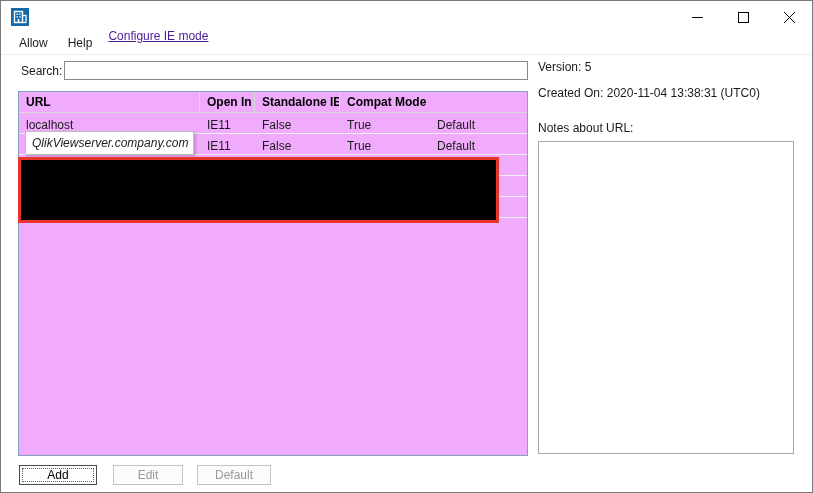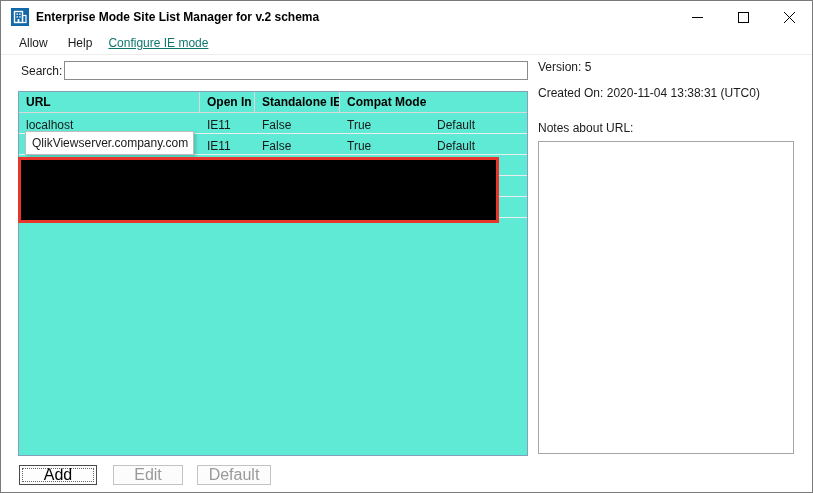"Enterprise Mode Site List Manager" span.title-text { html: <span>Enterprise Mode Site List Manager for v.2 schema</span> -> none }
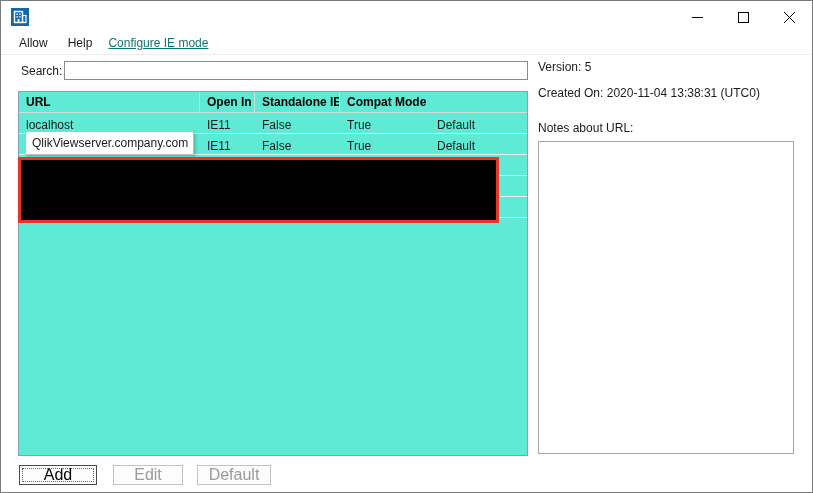"Configure IE mode" .menu-link { color: #0f766e -> #4c1d95; padding: 2px 10px 3px 6px -> 2px 10px 17px 6px }
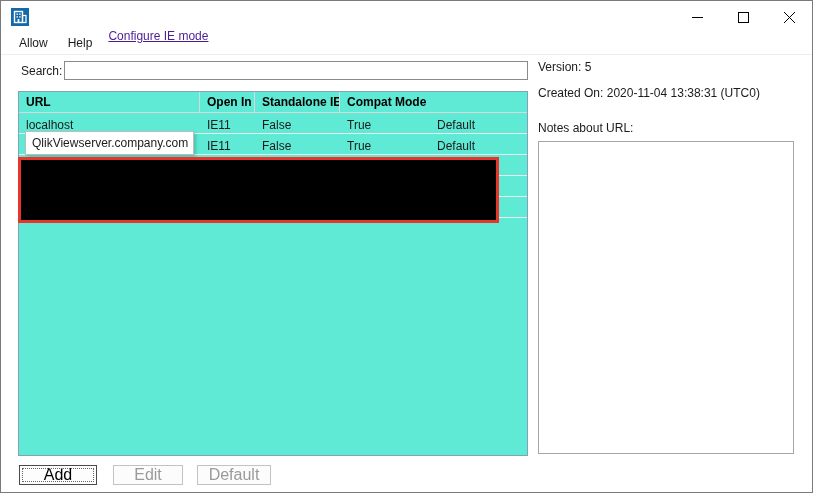"URL" .listview { background: #5eead4 -> #f0abfc }
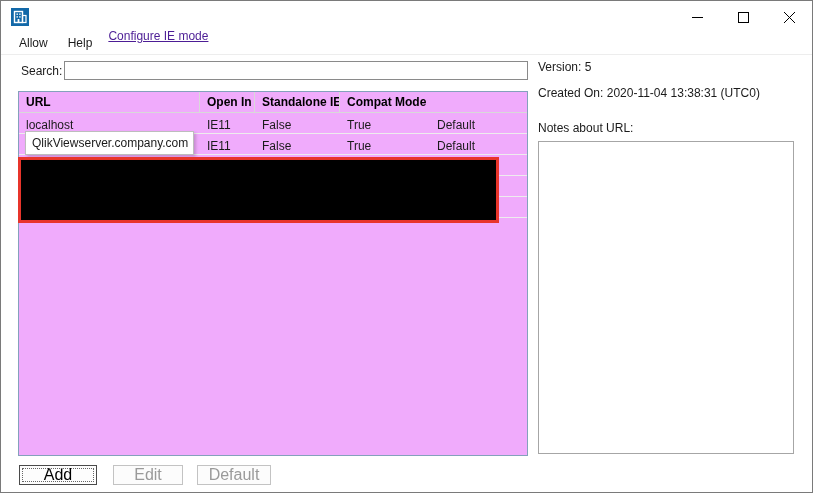"QlikViewserver.company.com" .url-tooltip { font-style: none -> italic }
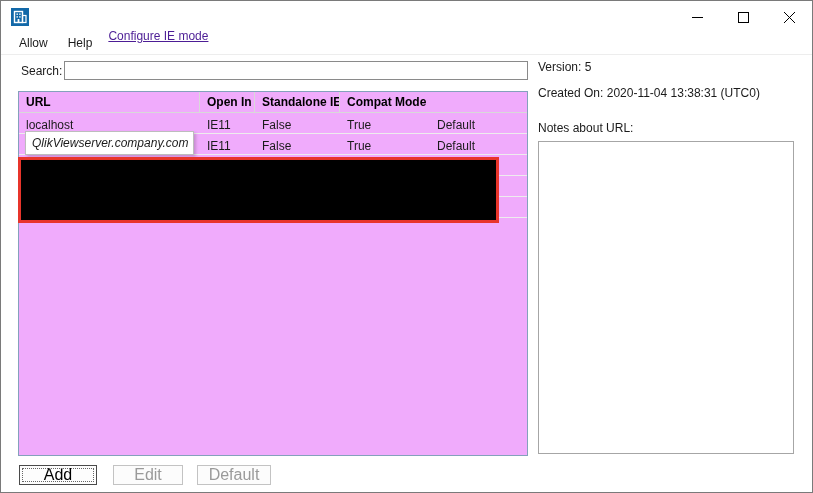"Add" .btn { font-size: 16px -> 12px }
